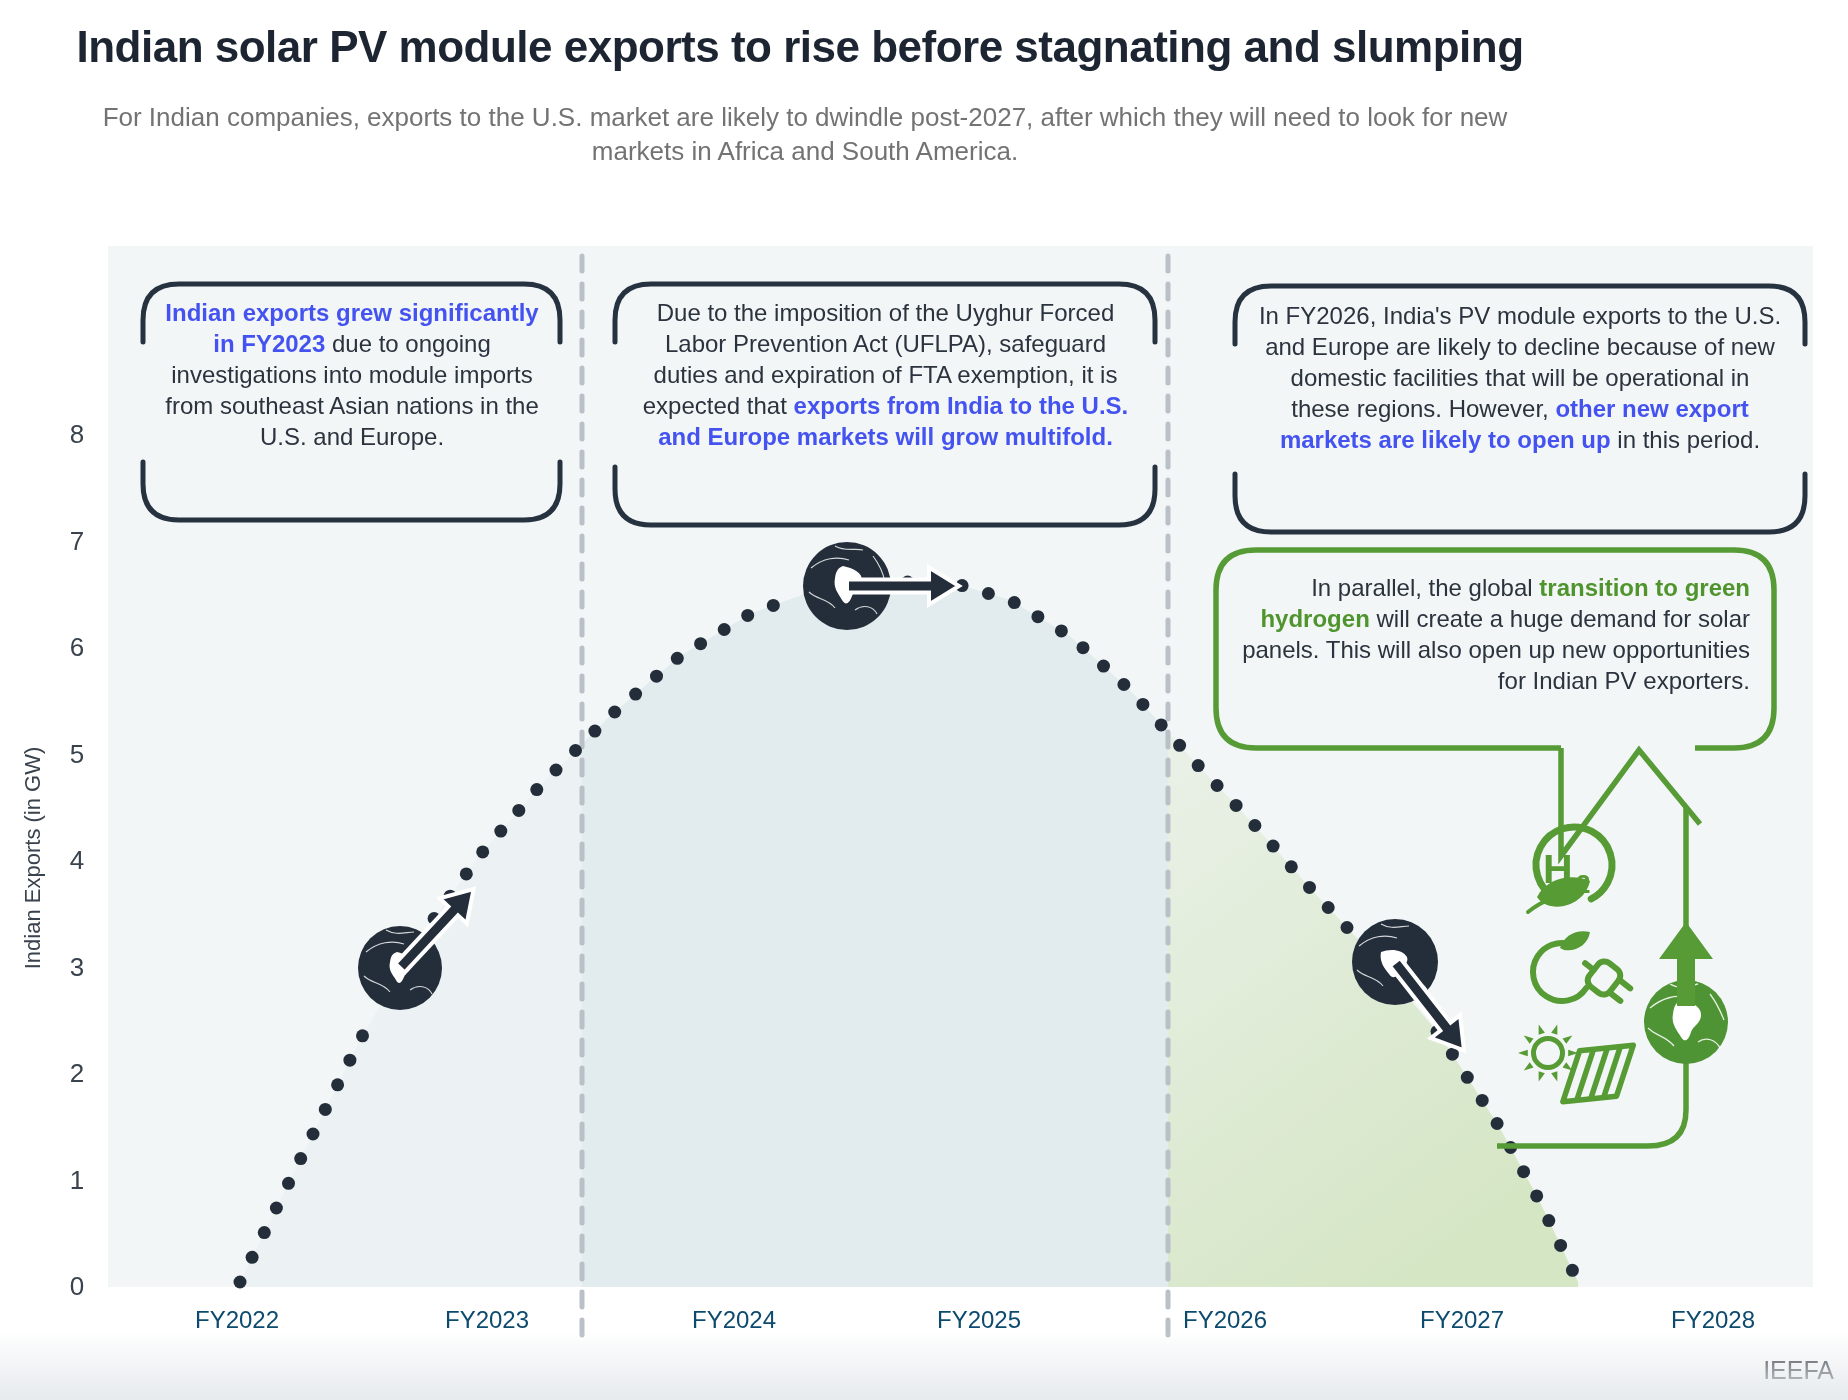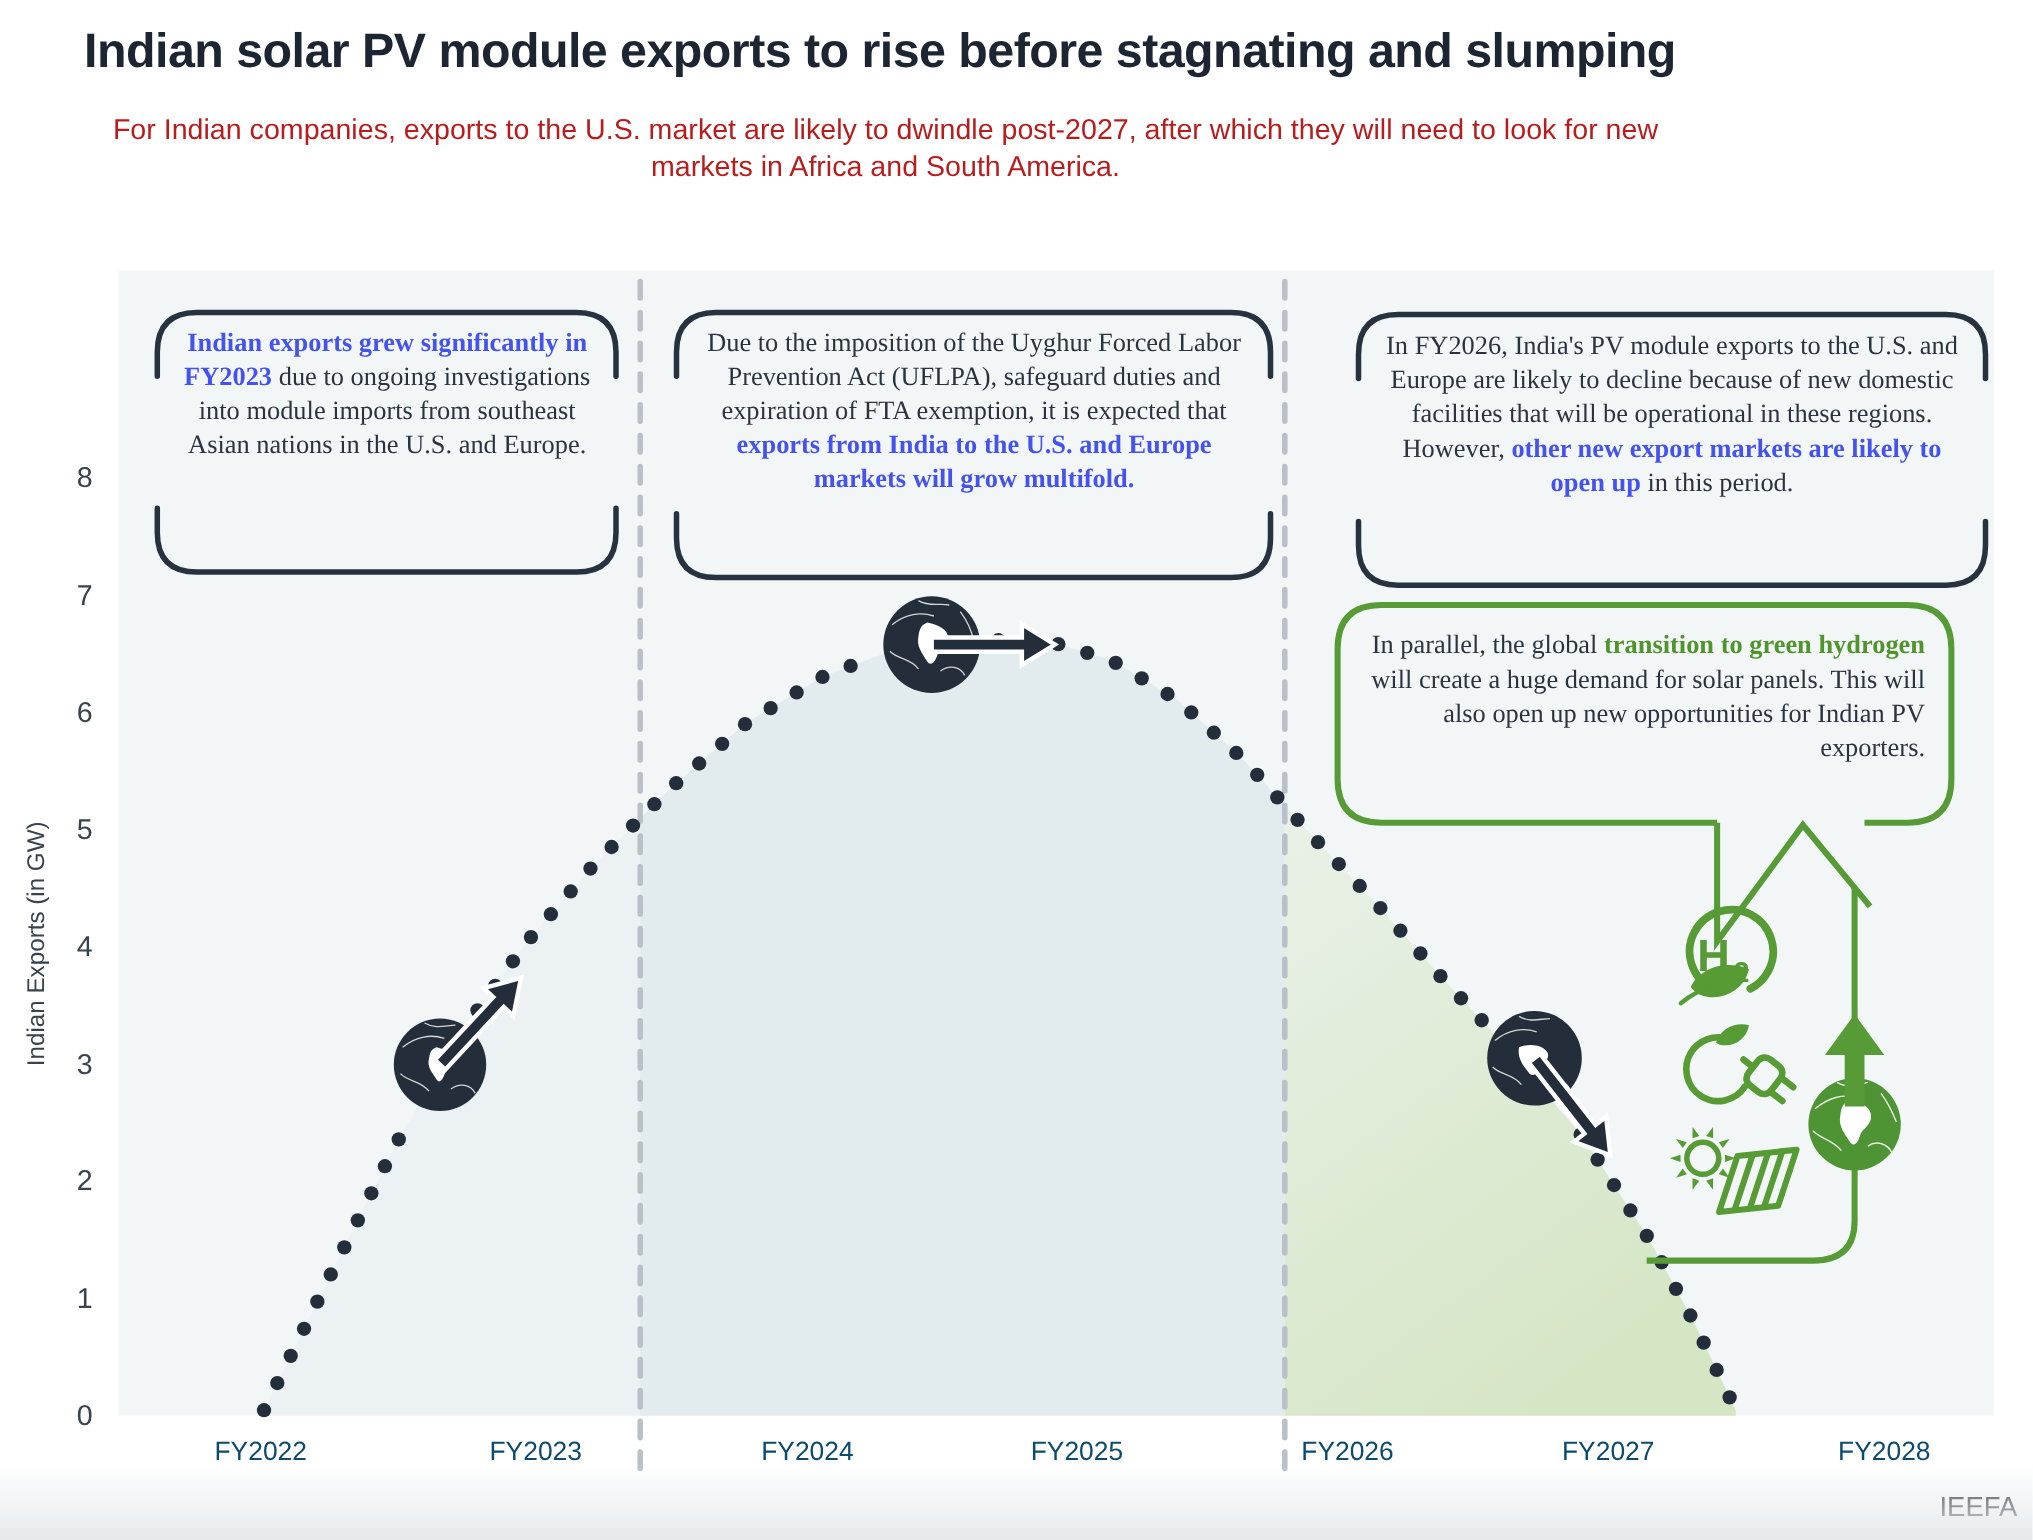"For Indian companies, exports to" .subtitle { color: #b91c1c -> #737373 }
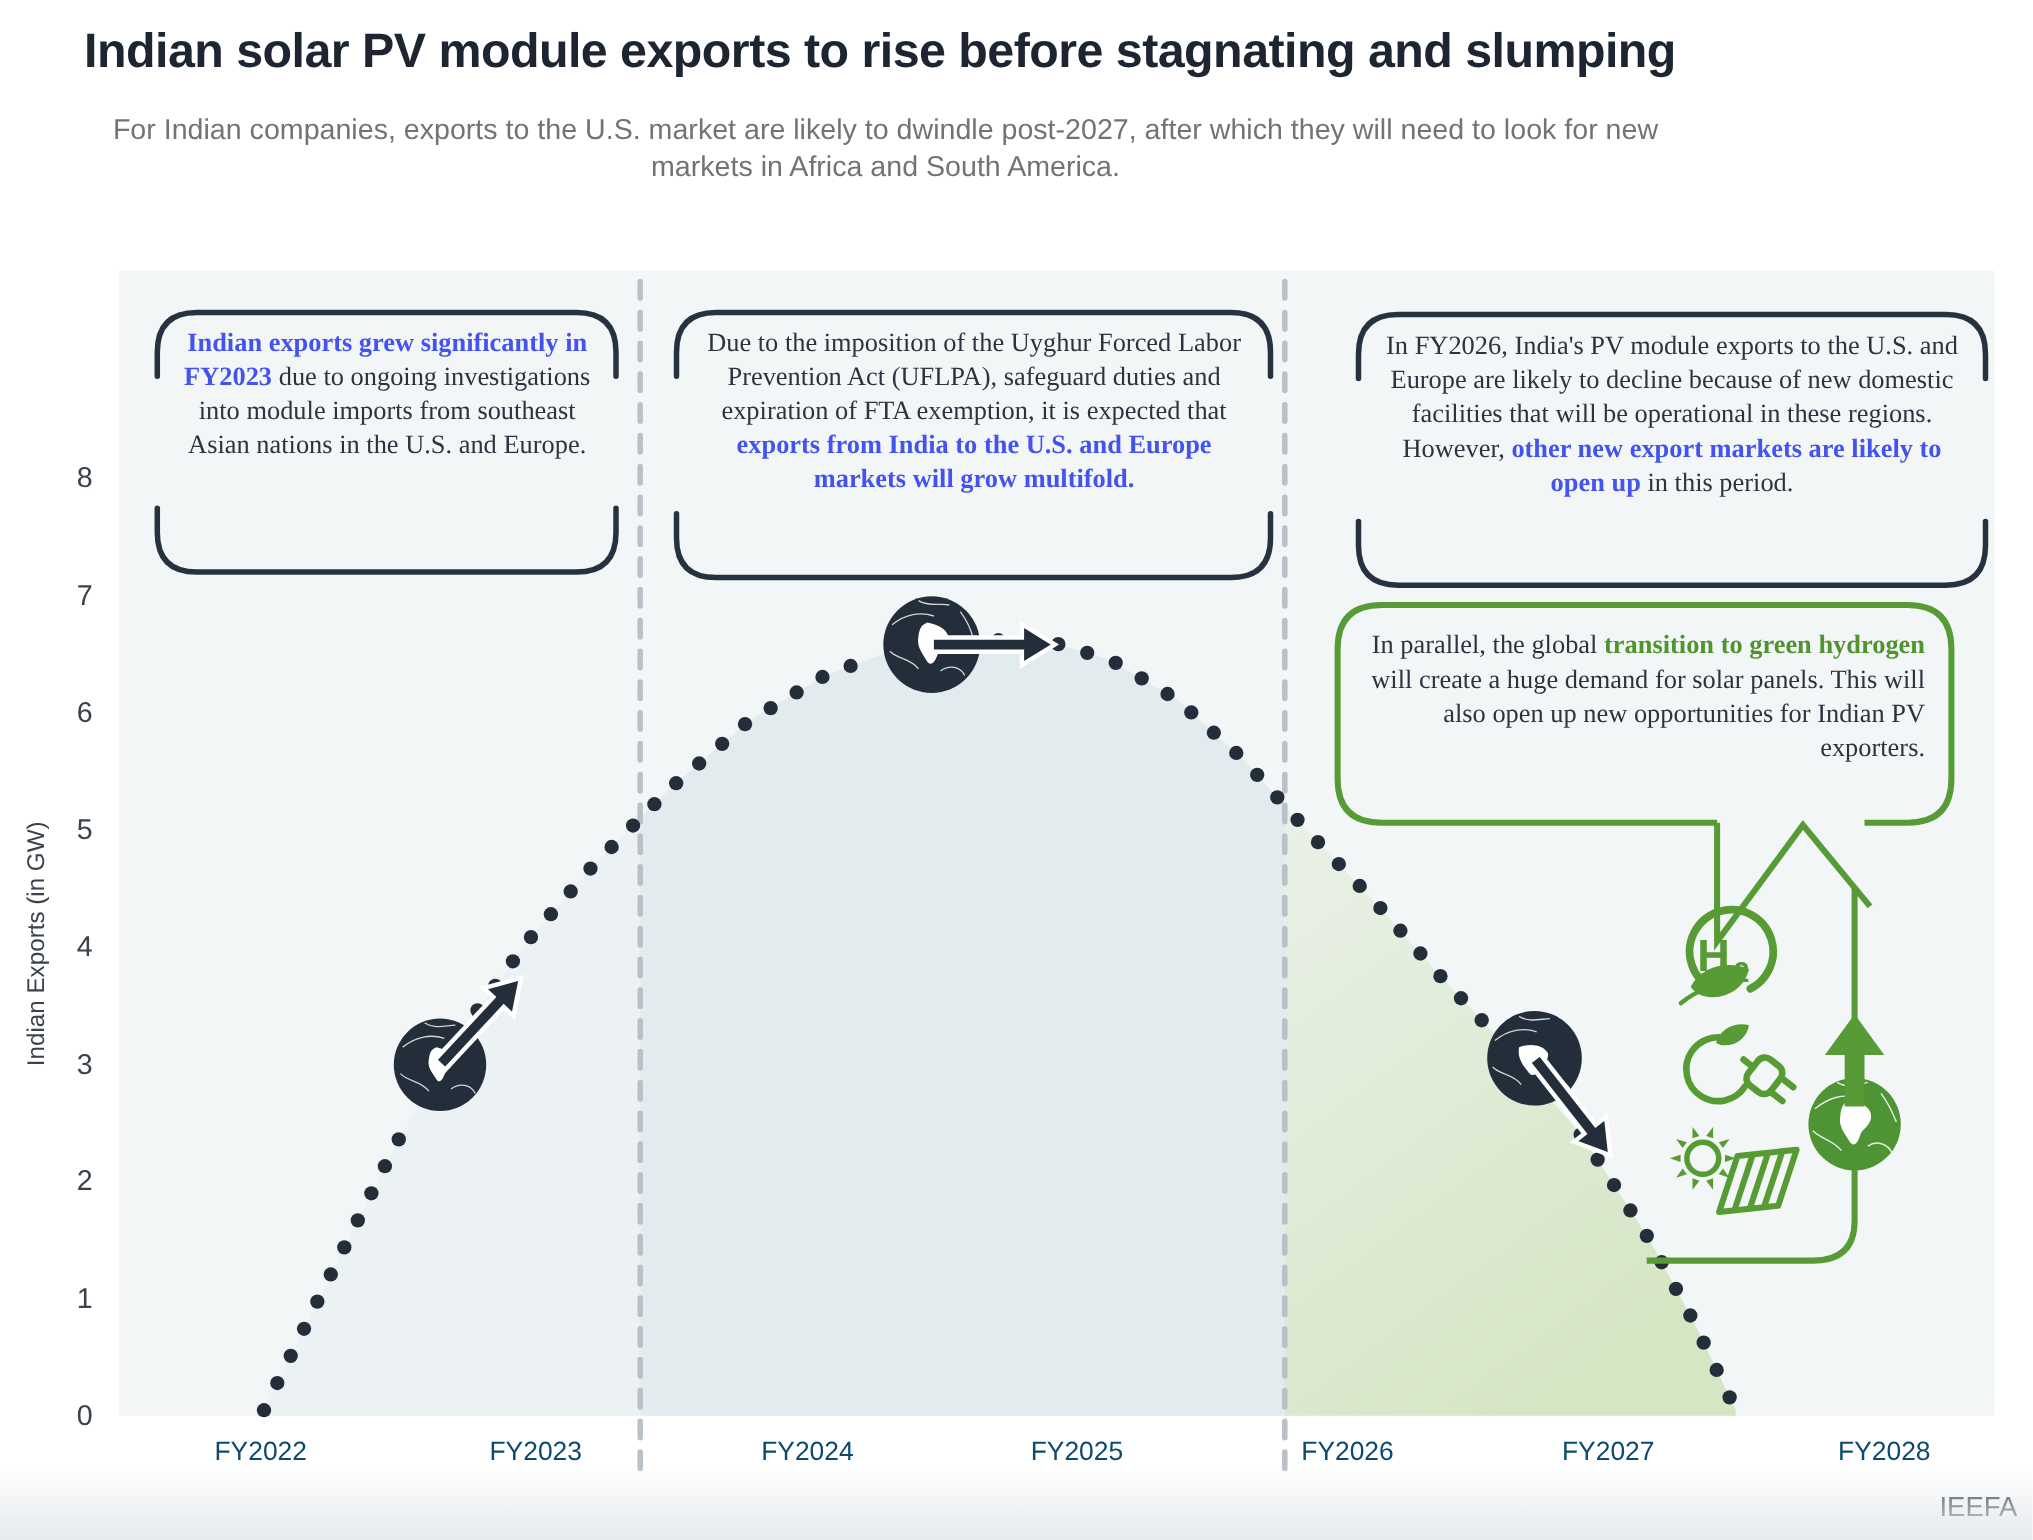"Indian exports grew significantly in" .callout { font-family: Liberation Serif, serif -> none }
